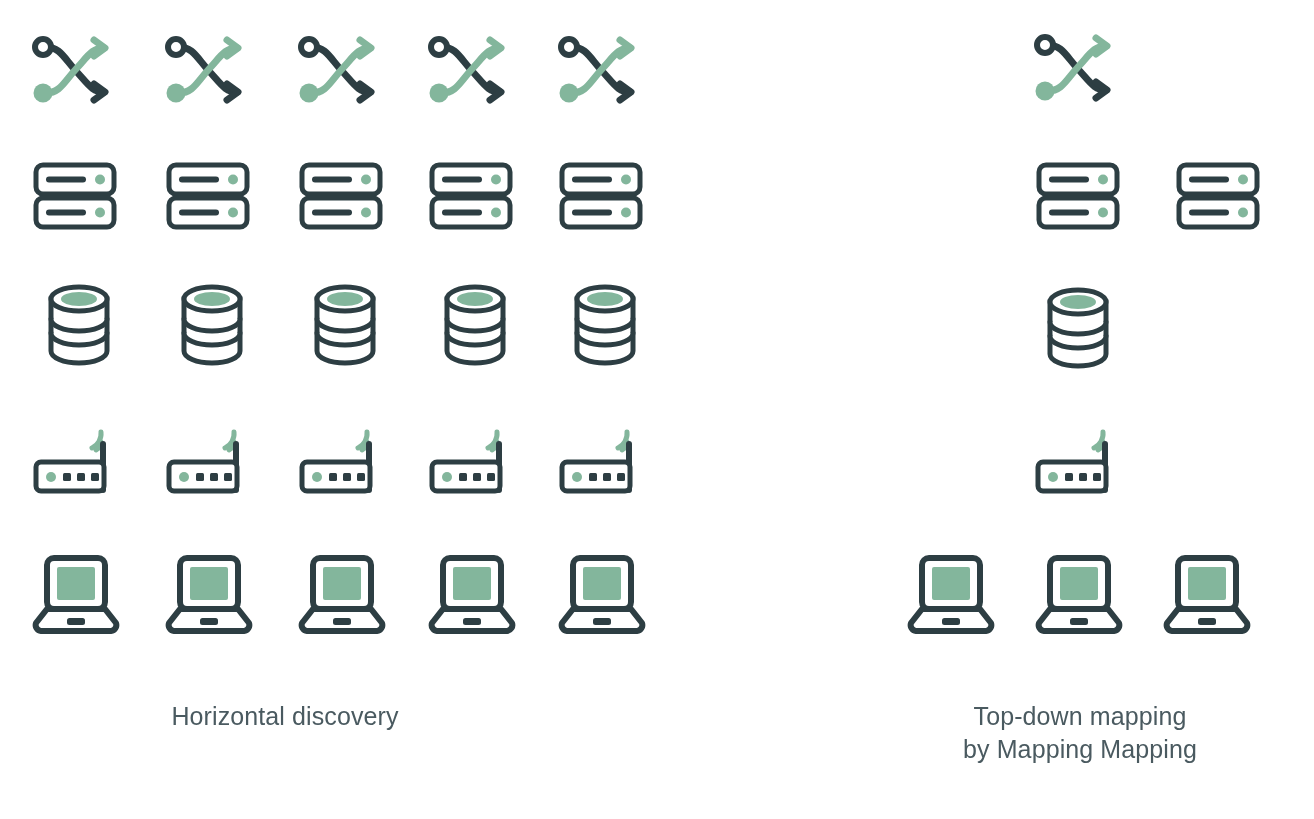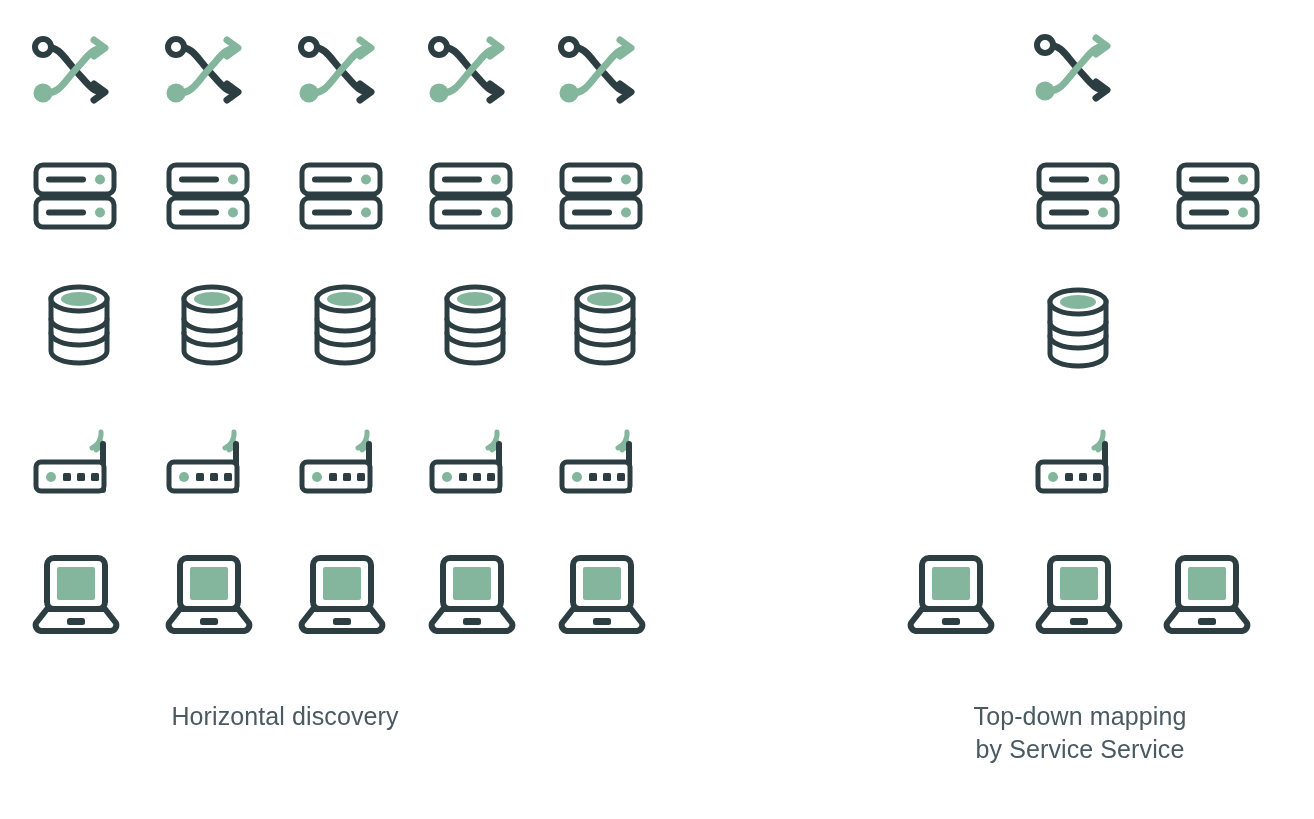"Top-down mapping" div.caption { text: Service Service -> Mapping Mapping }
